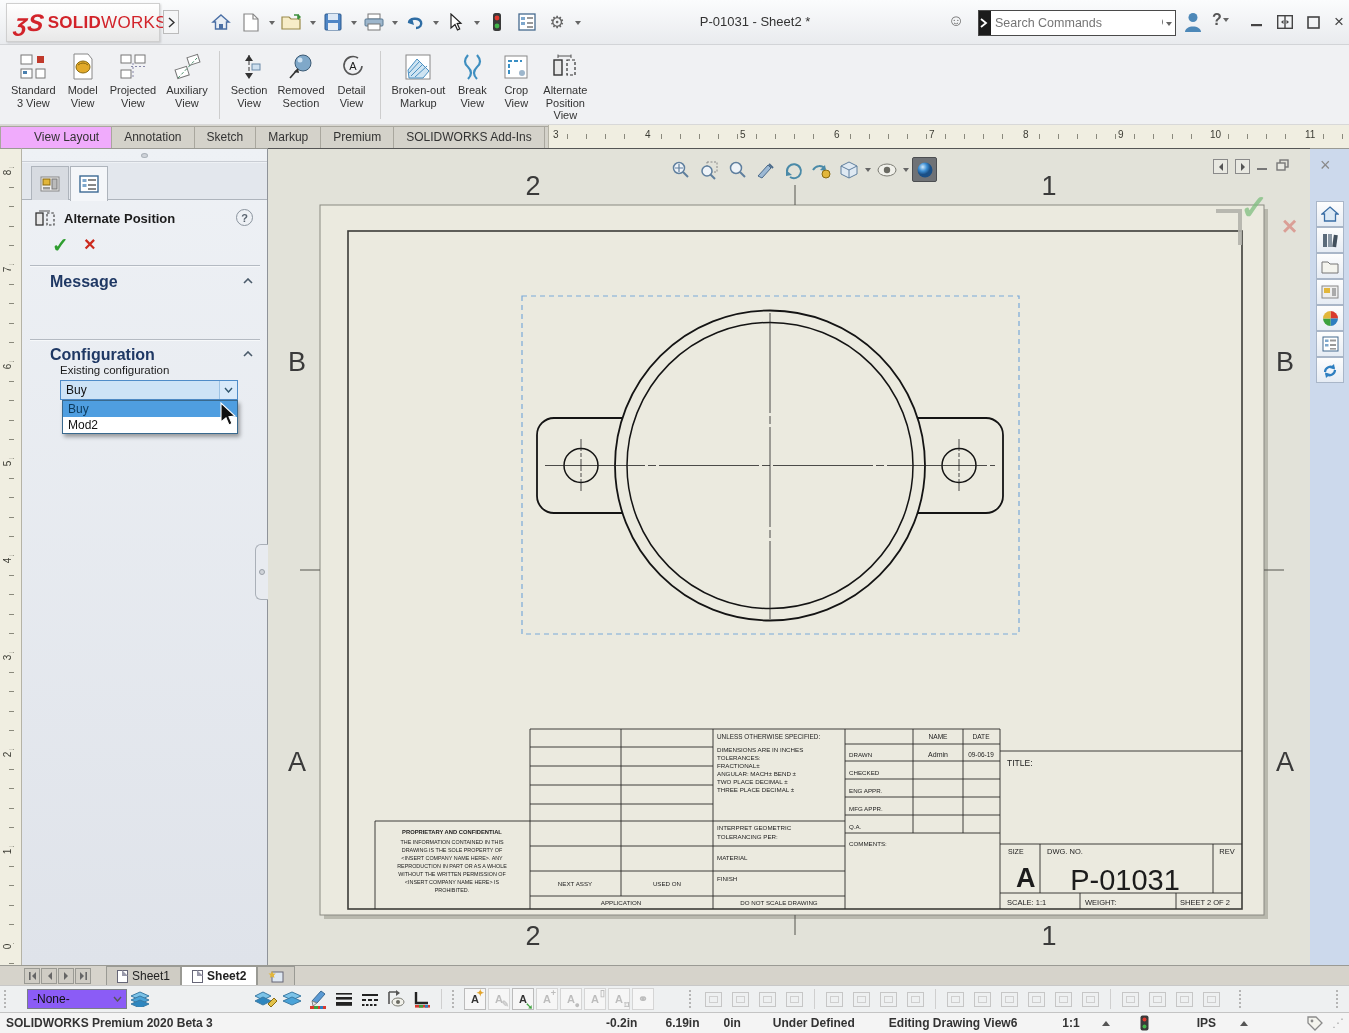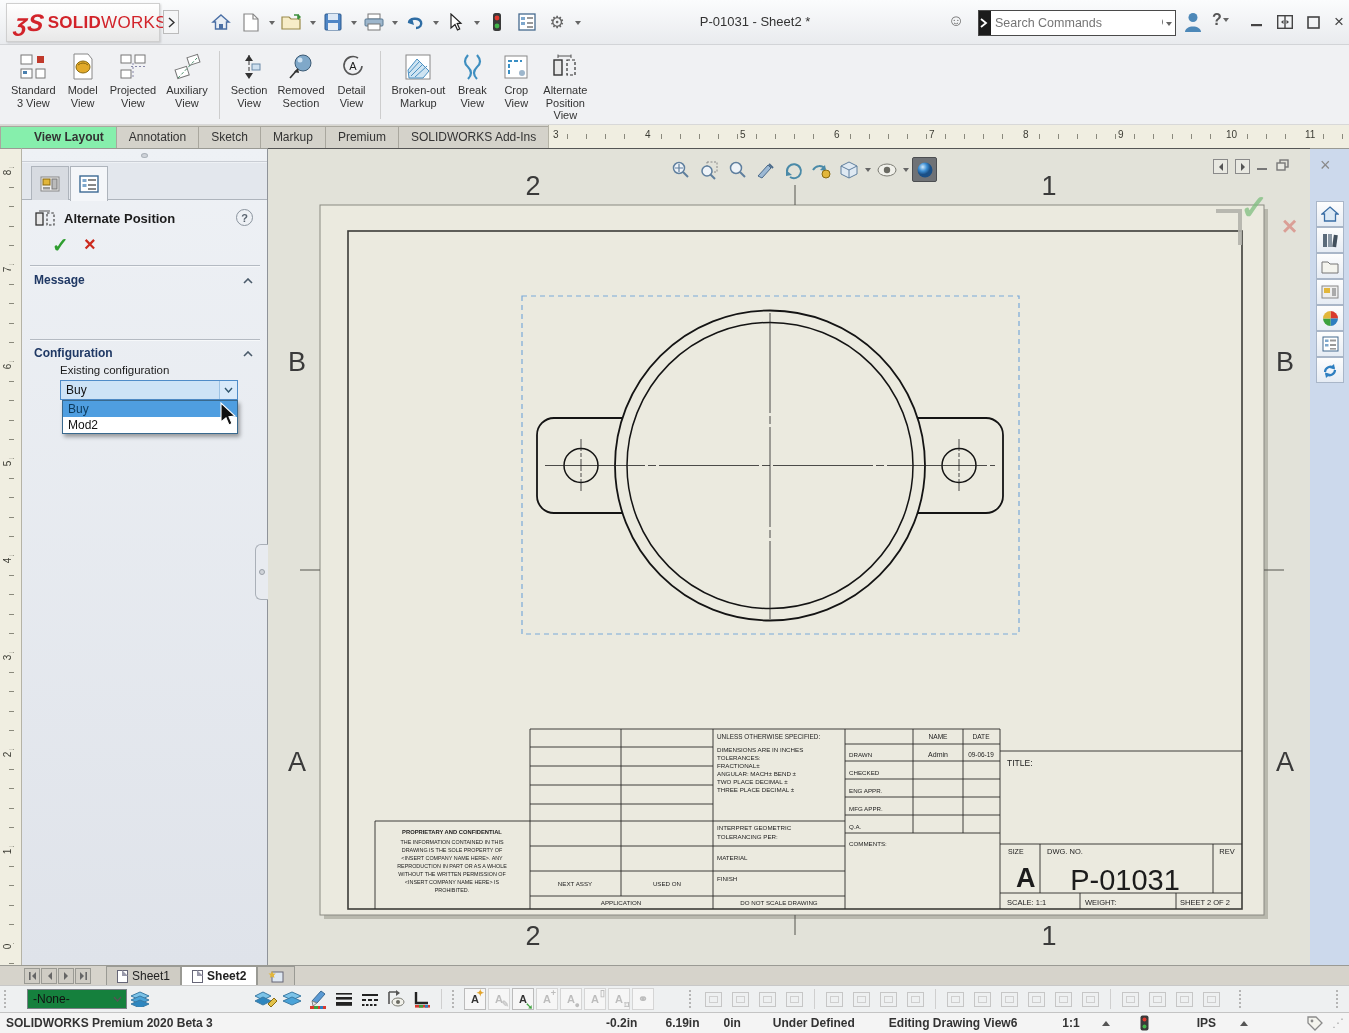"View Layout" .dtab.active { background: #86efac -> #f0abfc; font-weight: bold -> normal }
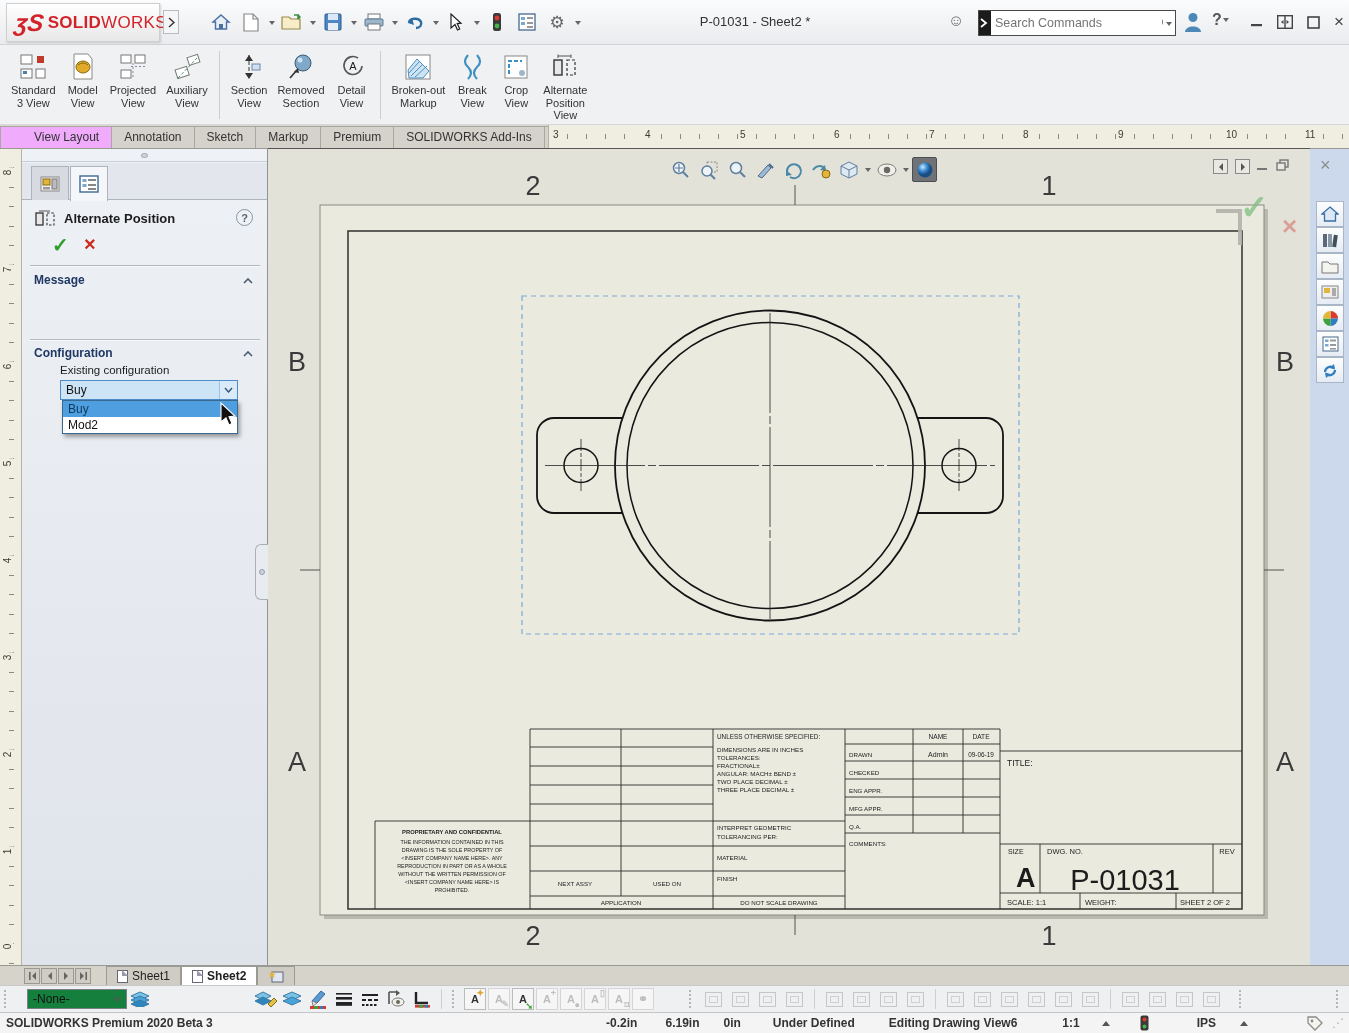"10" span.num { left: 675px -> 659px }
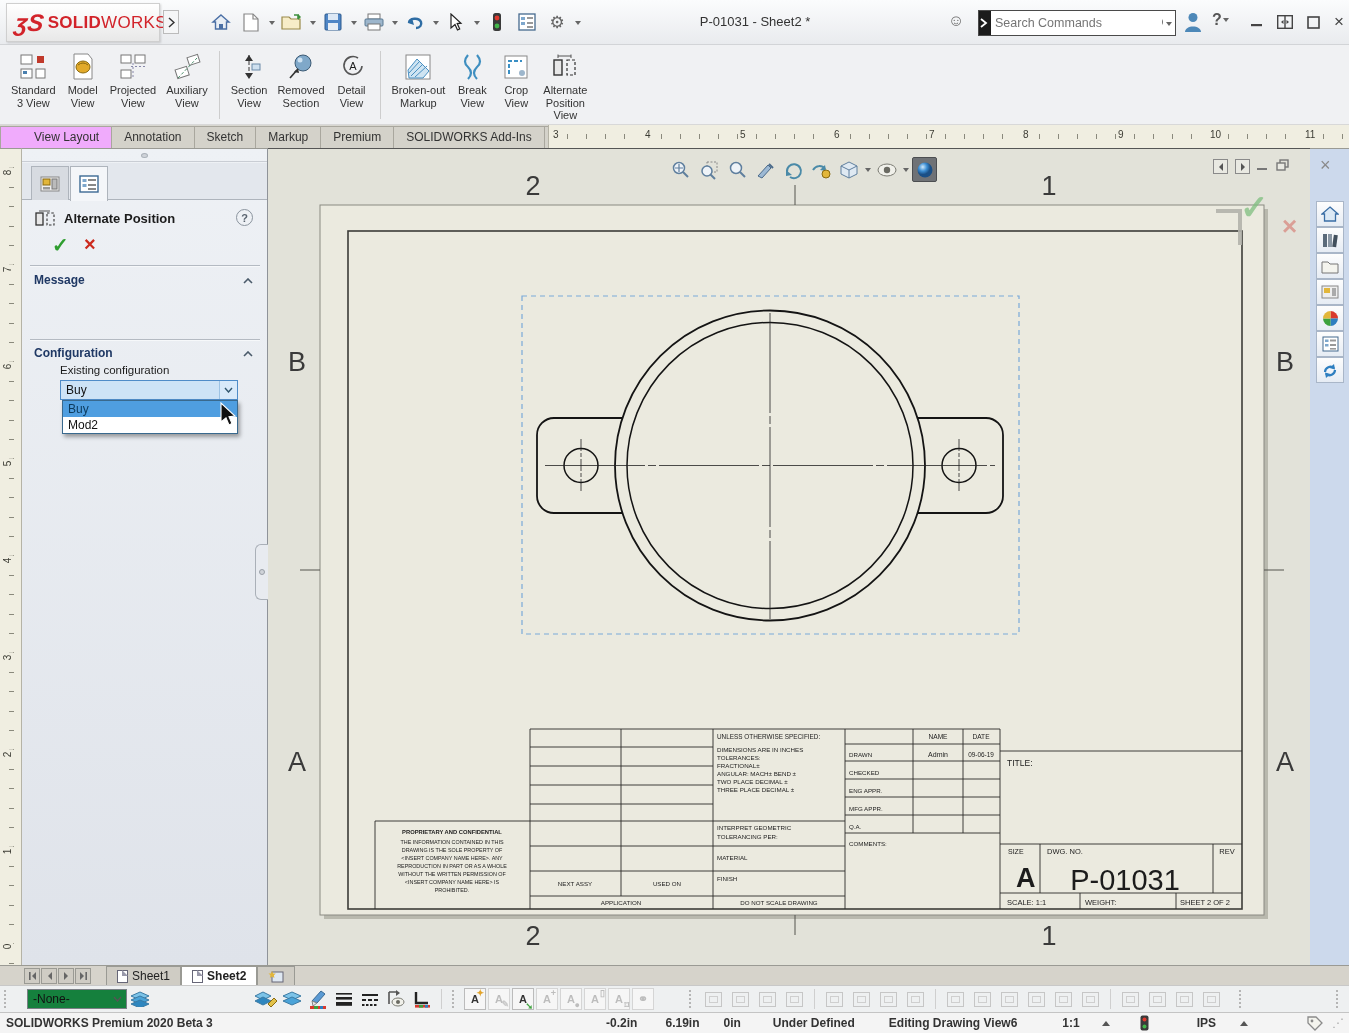"Message" .pm-hdr { font-size: 12px -> 16px; left: 12px -> 28px }
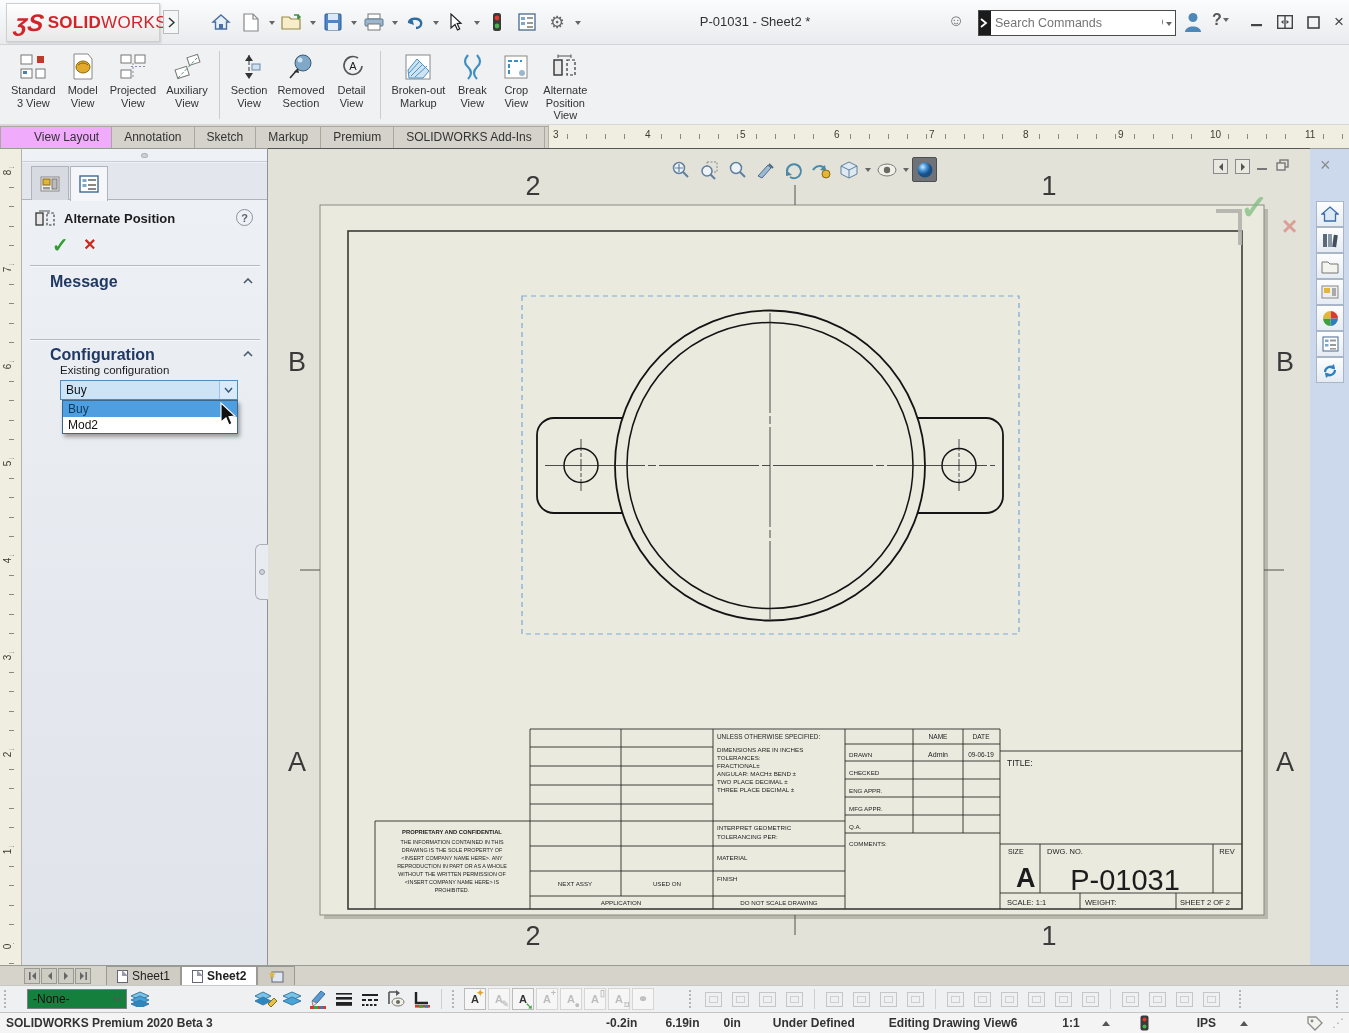"-None-" #layercombo { background: #15803d -> #8b5cf6 }
